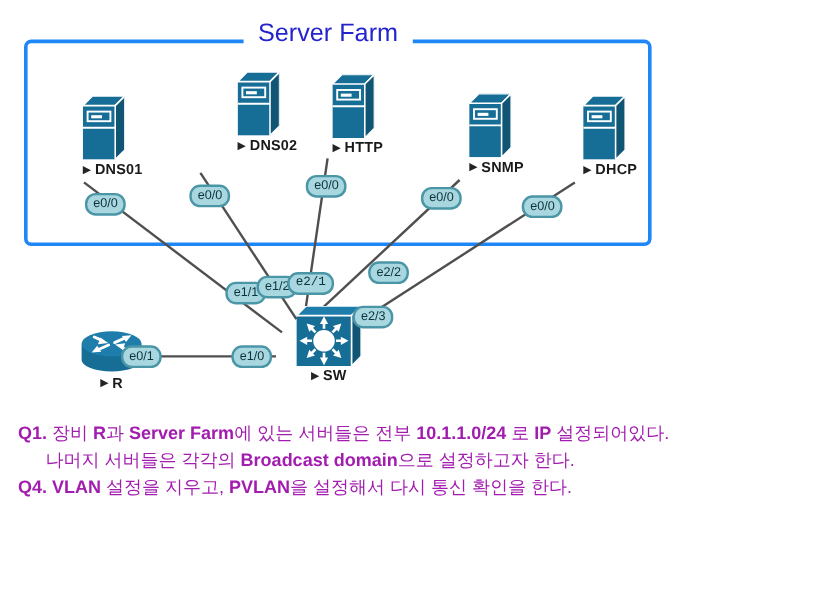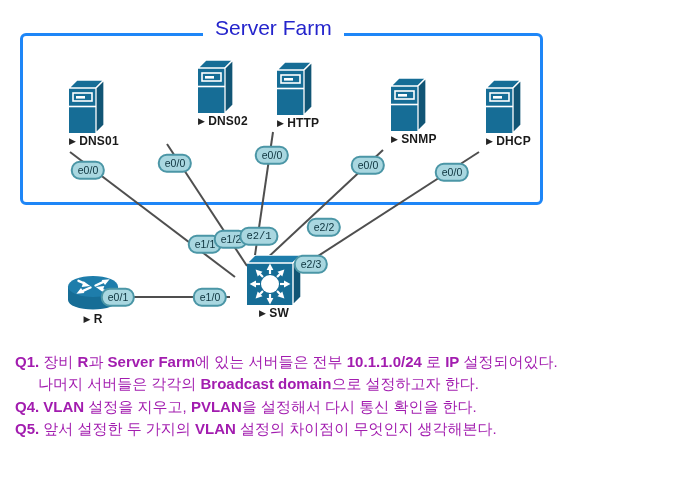"Q5. 앞서 설정한 두 가지의" div.qline { html: <div><b>Q5. </b><span>앞서 설정한 두 가지의 </span><b>VLAN</b><span> 설정의 차이점이 무엇인지 생각해본다.</span></div> -> none }
